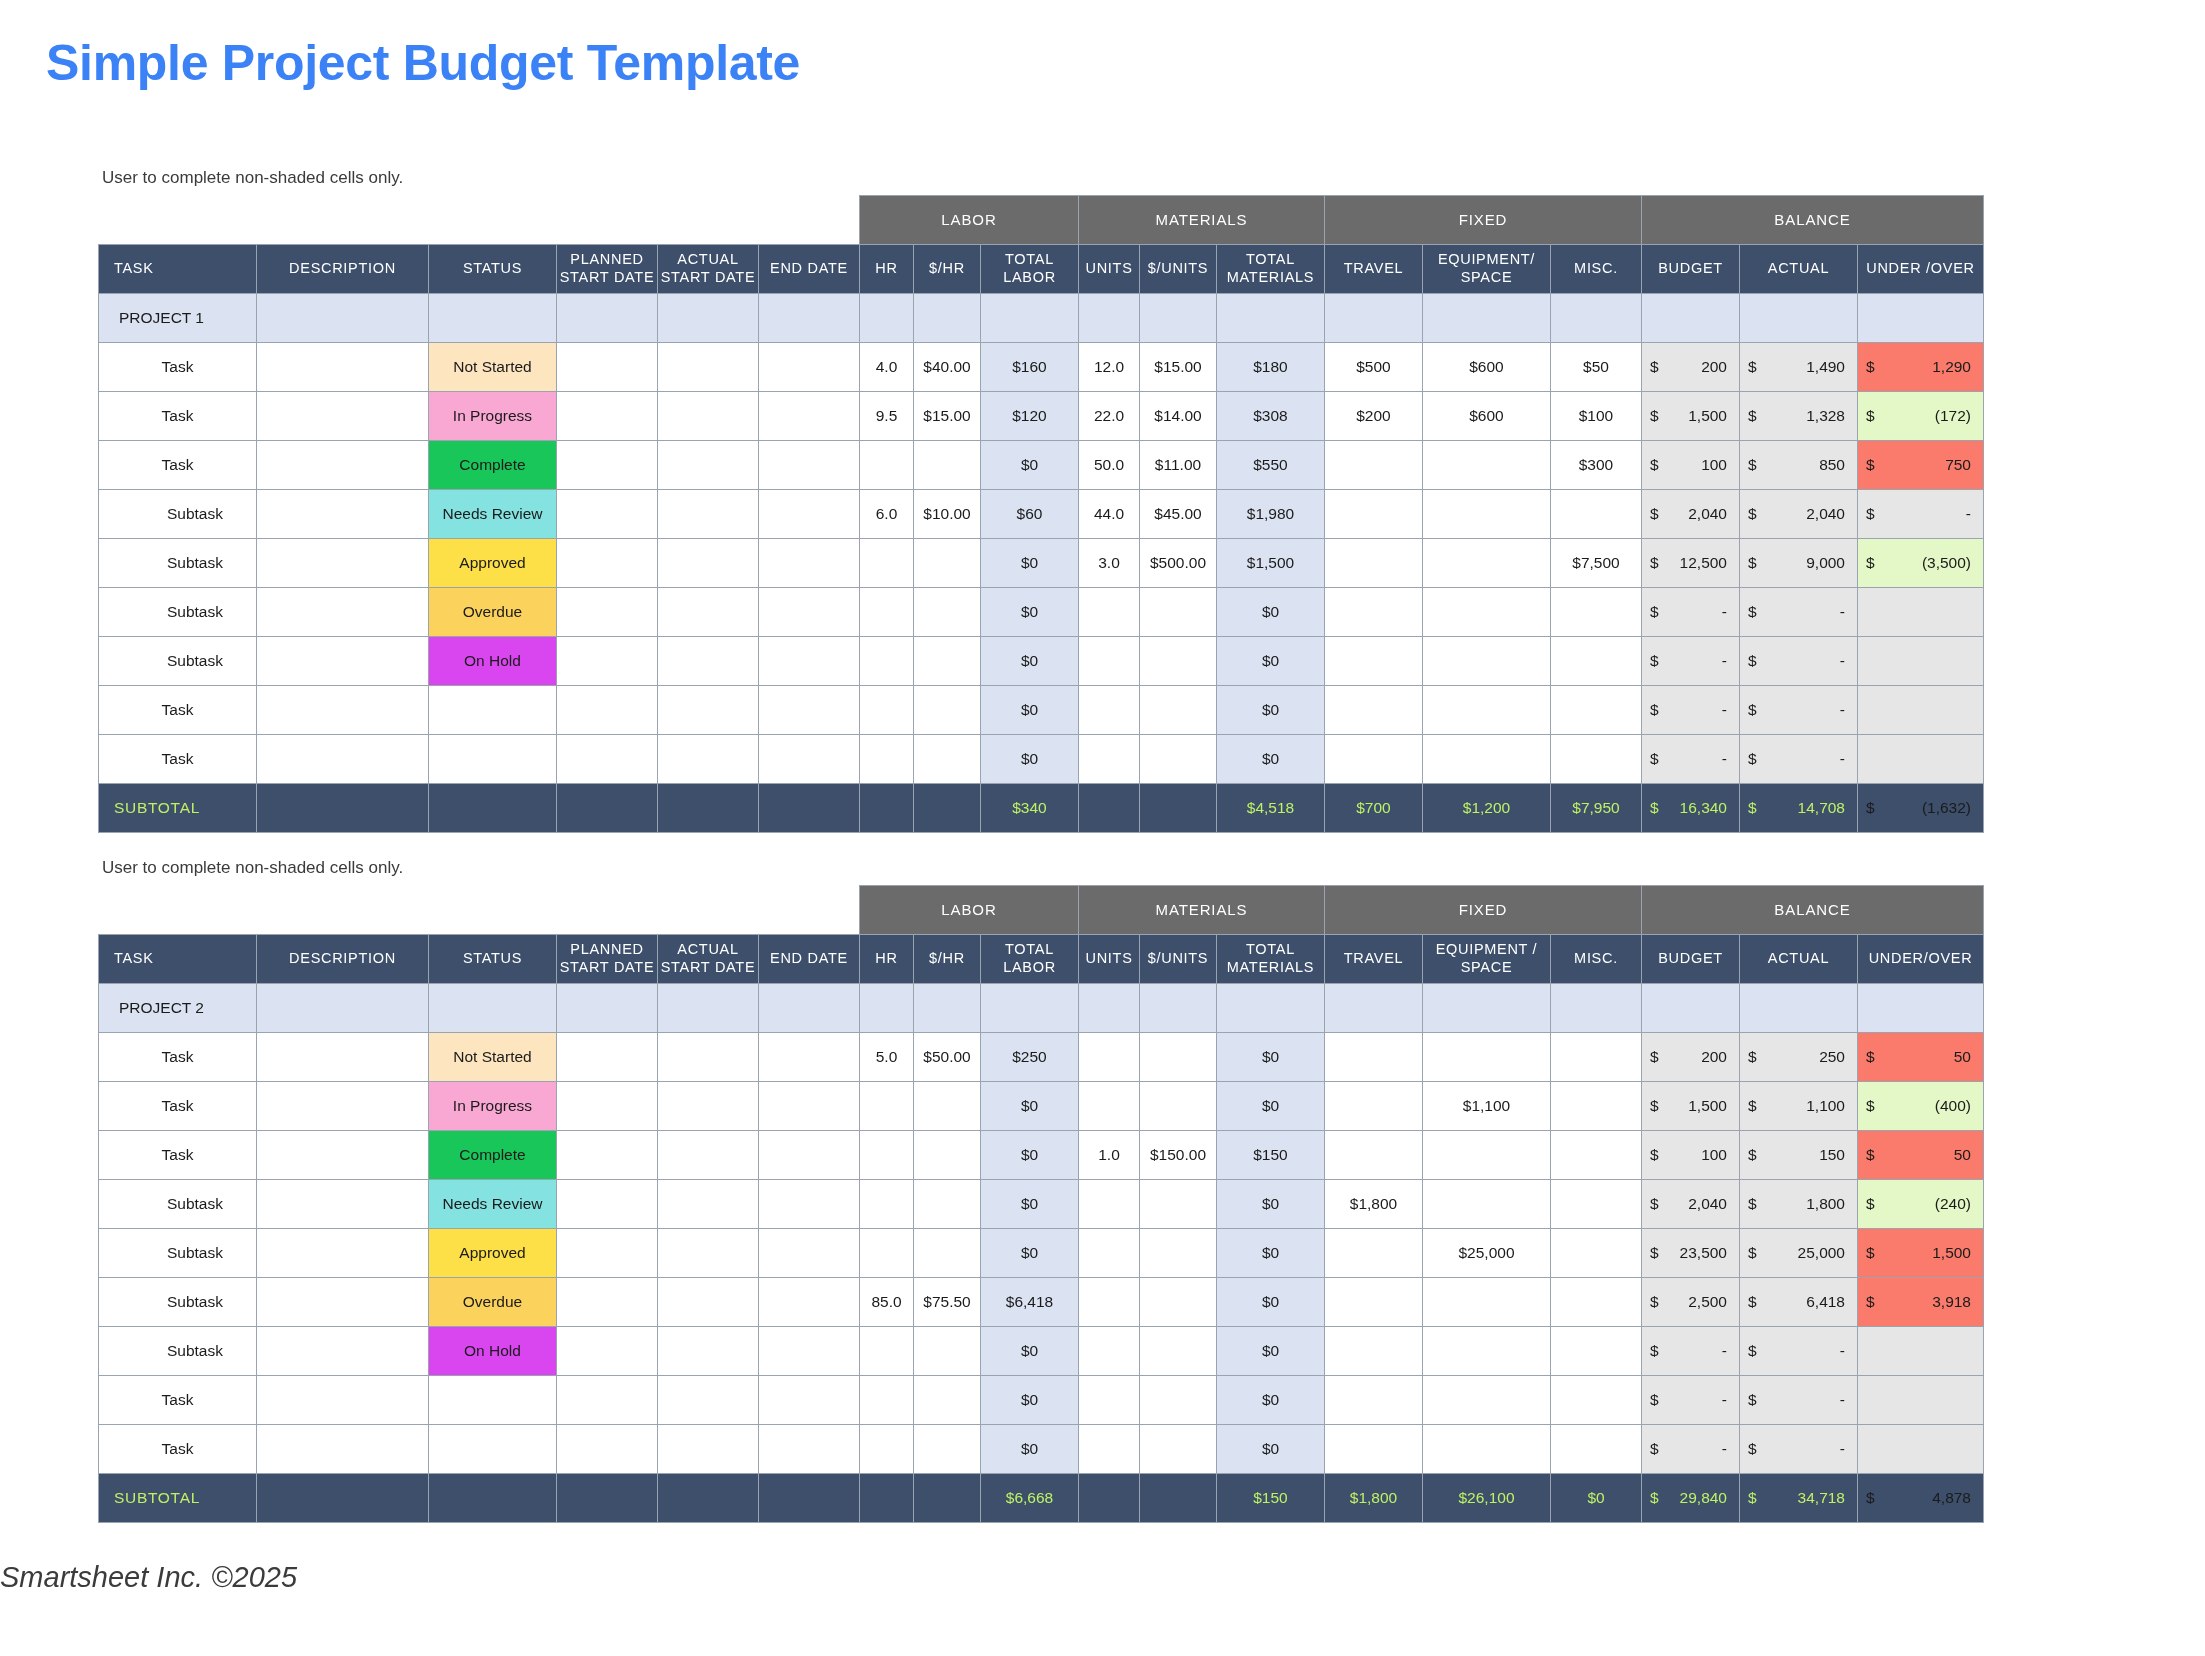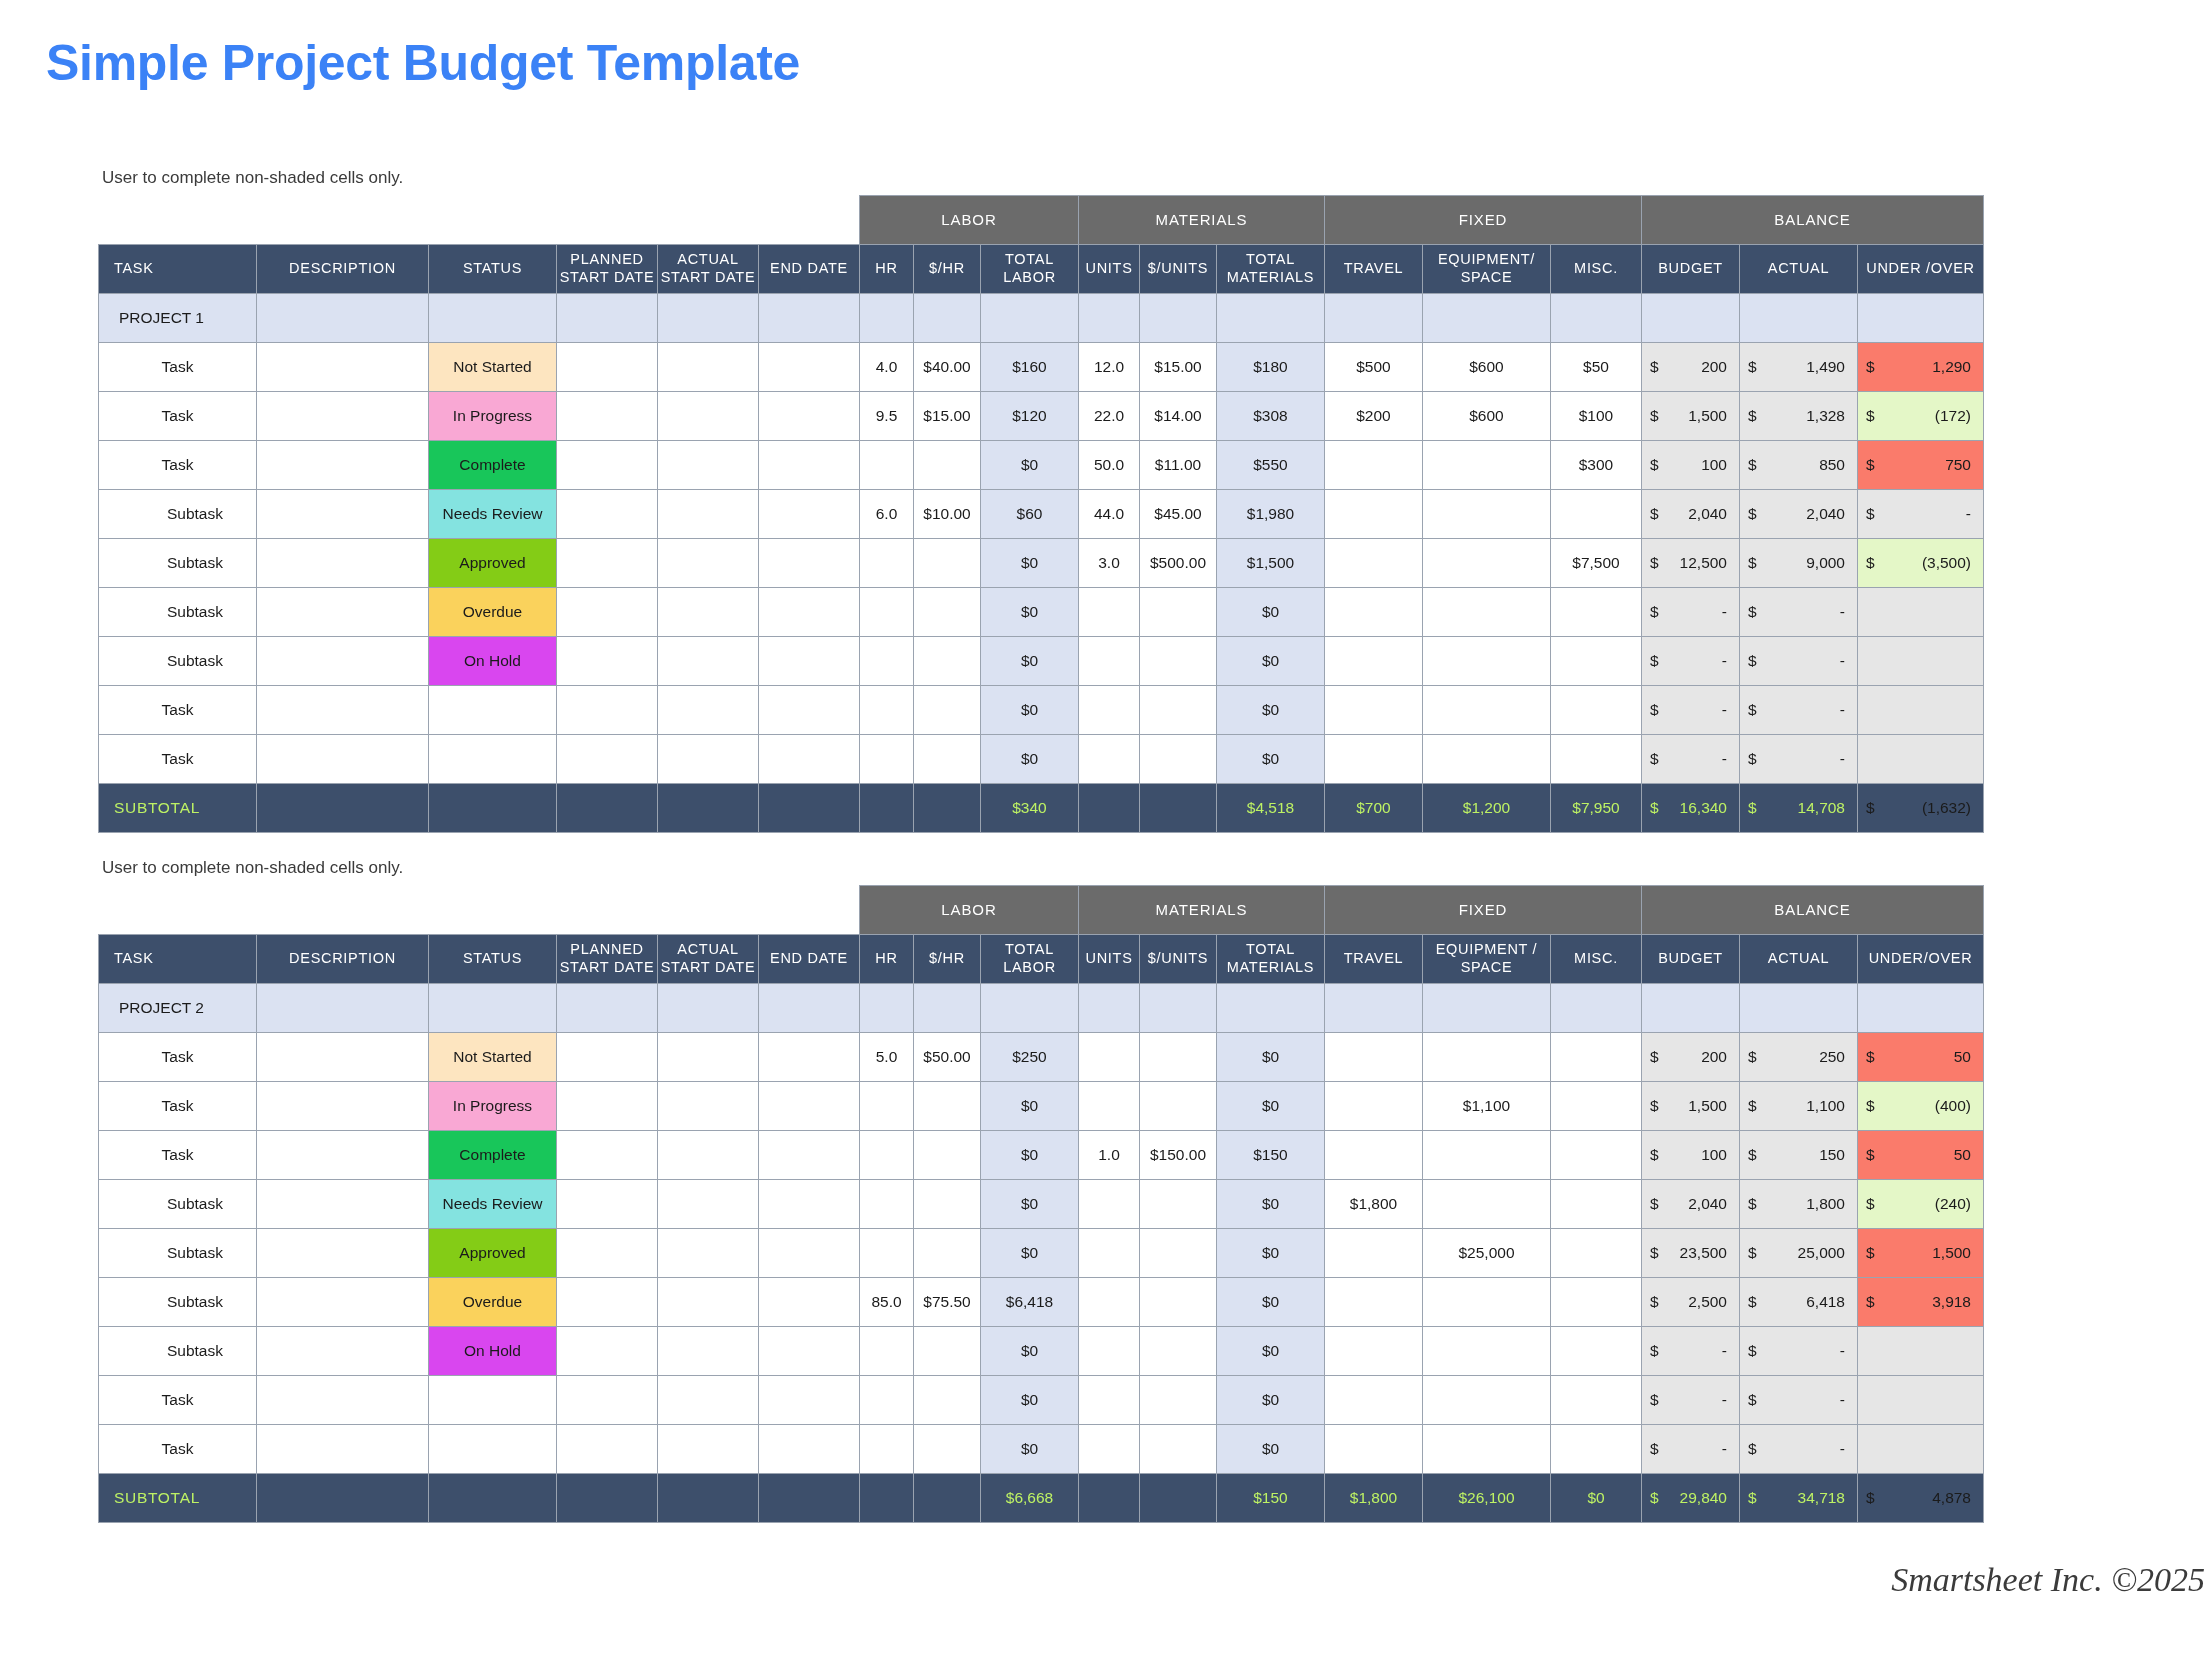"Approved" .st-approved { background: #84cc16 -> #fde047 }
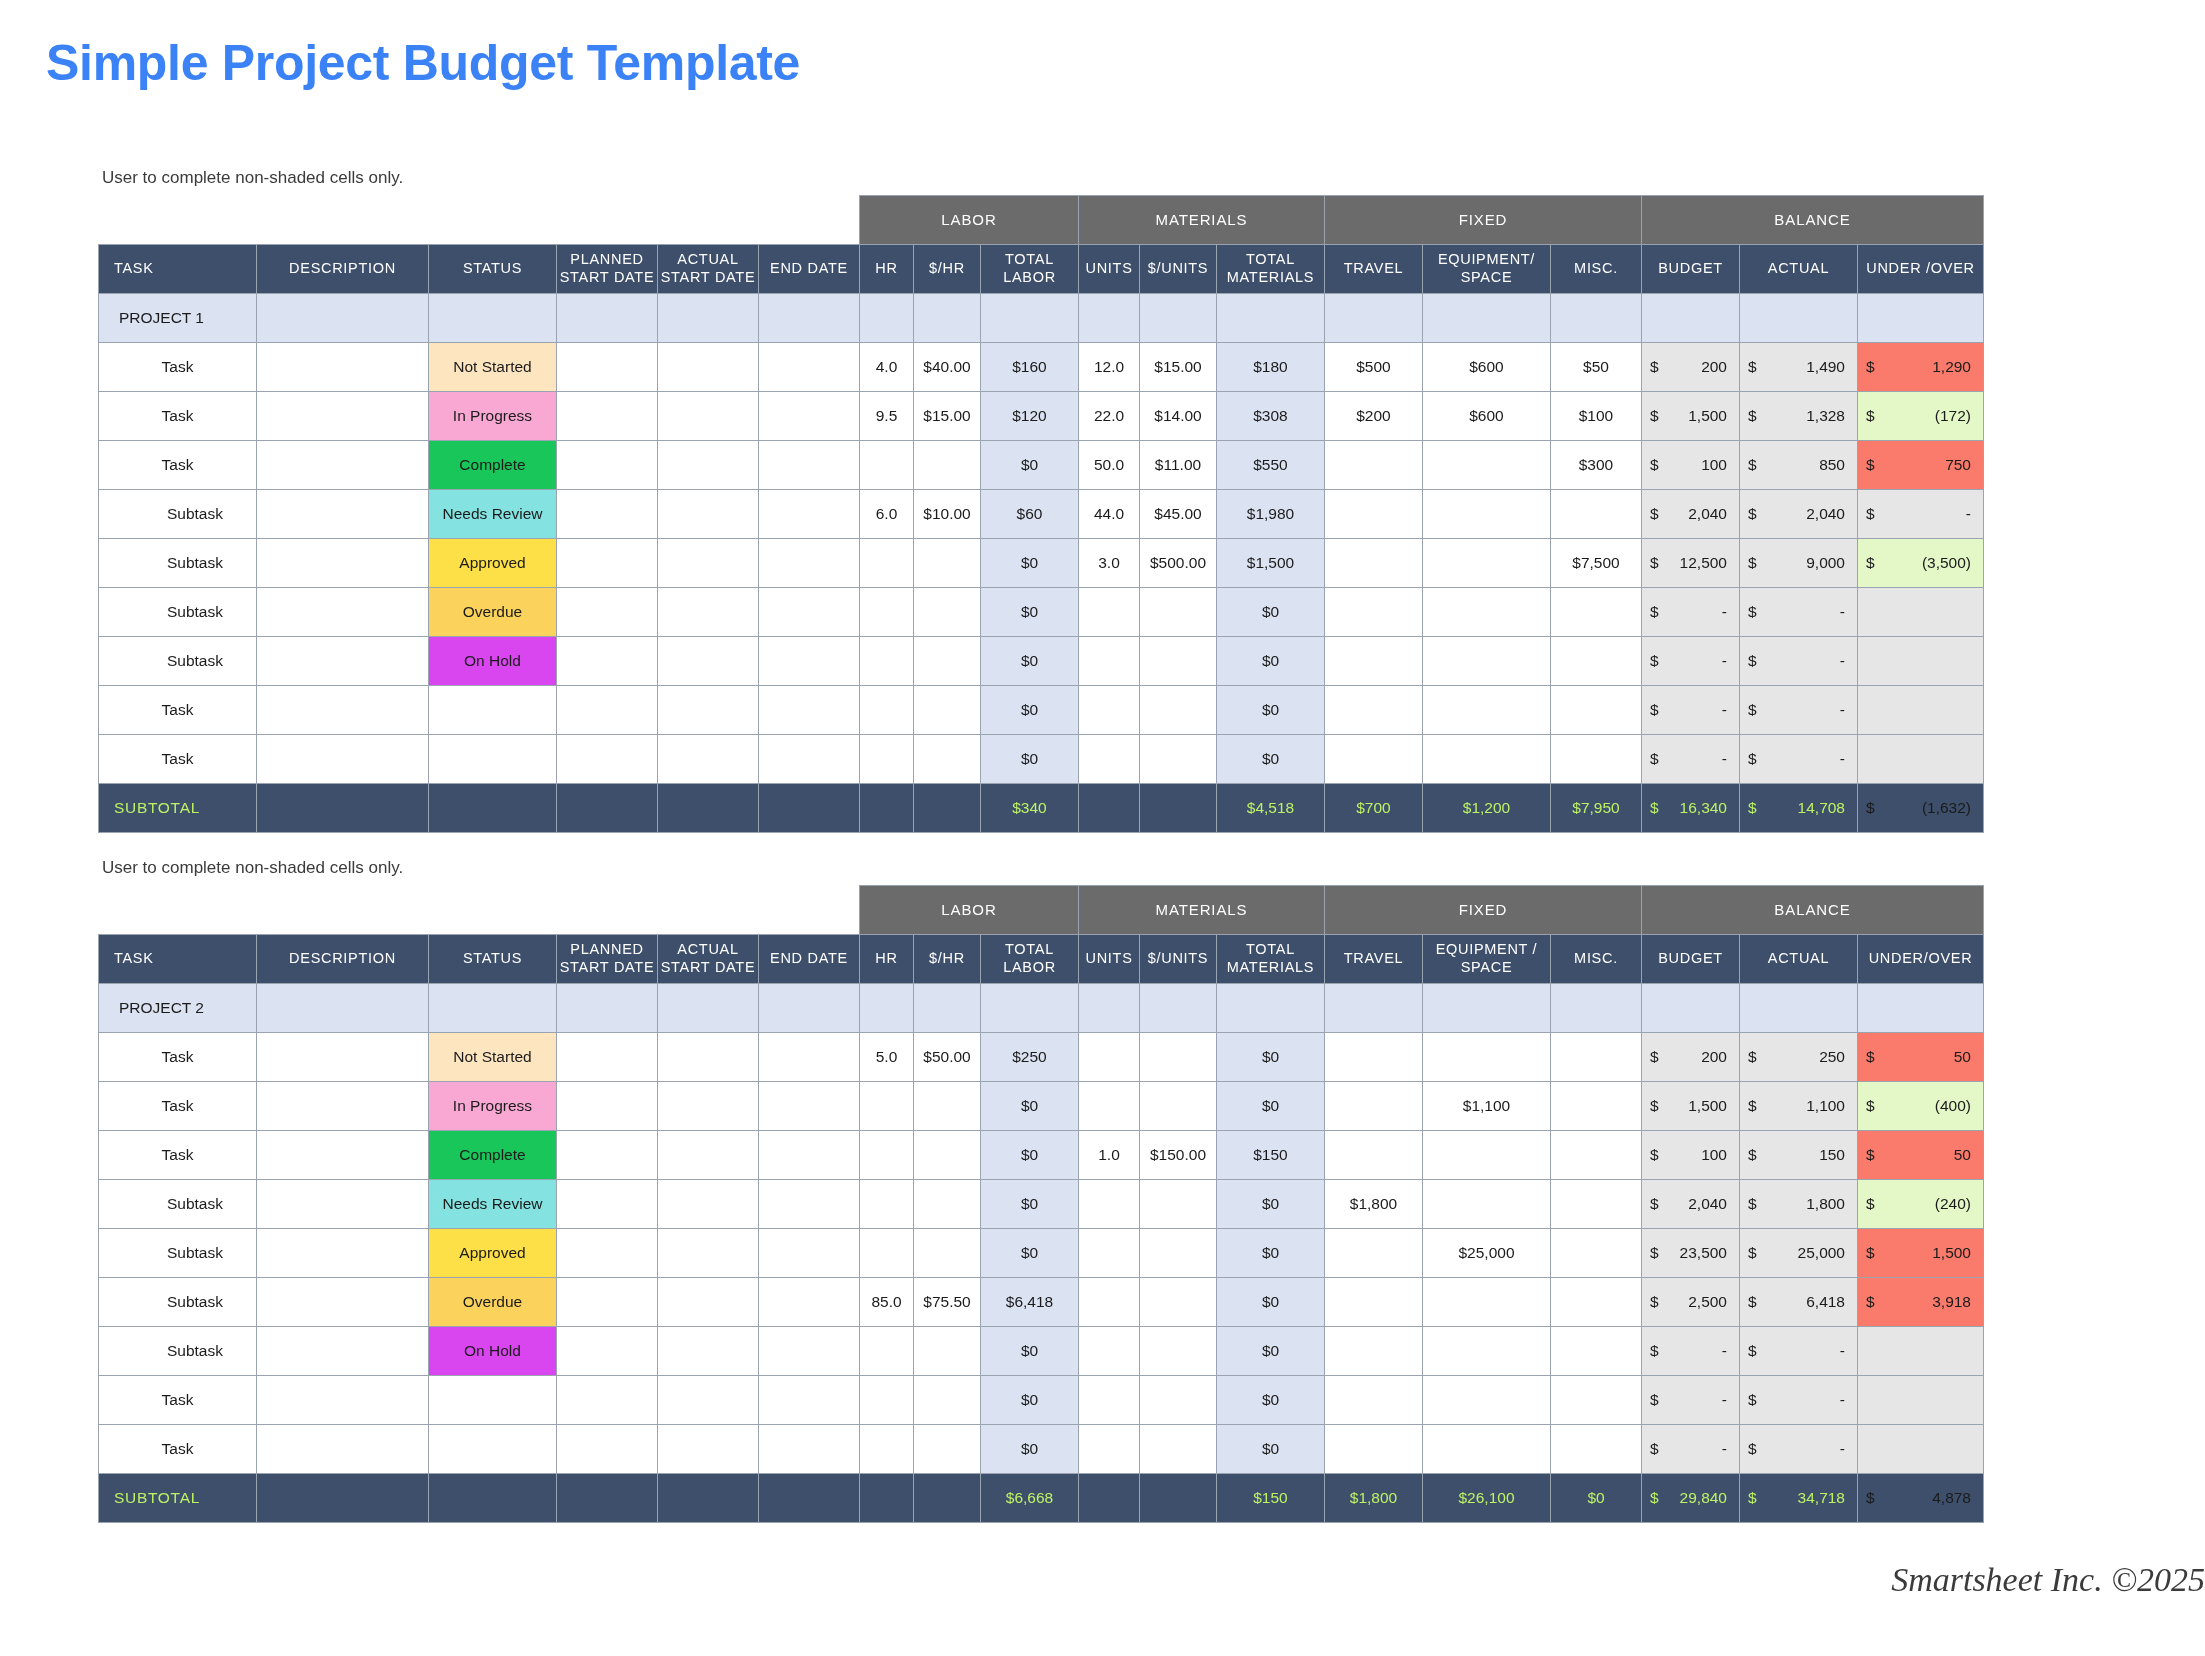"Smartsheet Inc. ©2025" .footer { font-family: Liberation Serif, serif -> Liberation Sans, sans-serif; font-size: 34px -> 29px; text-align: right -> left }
